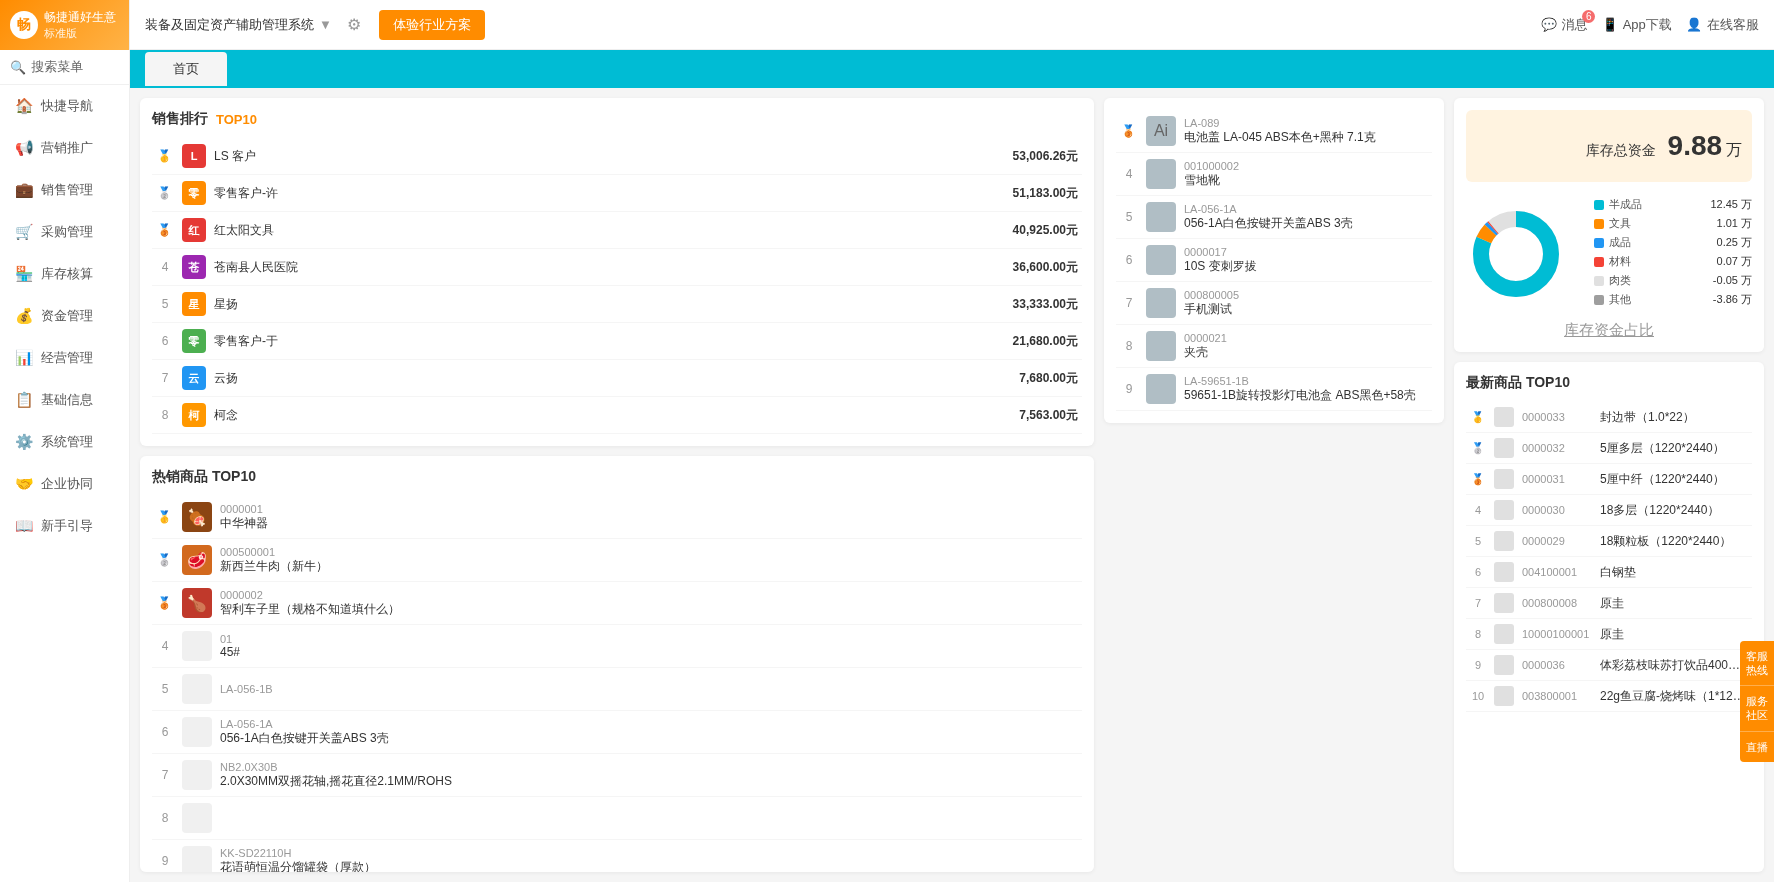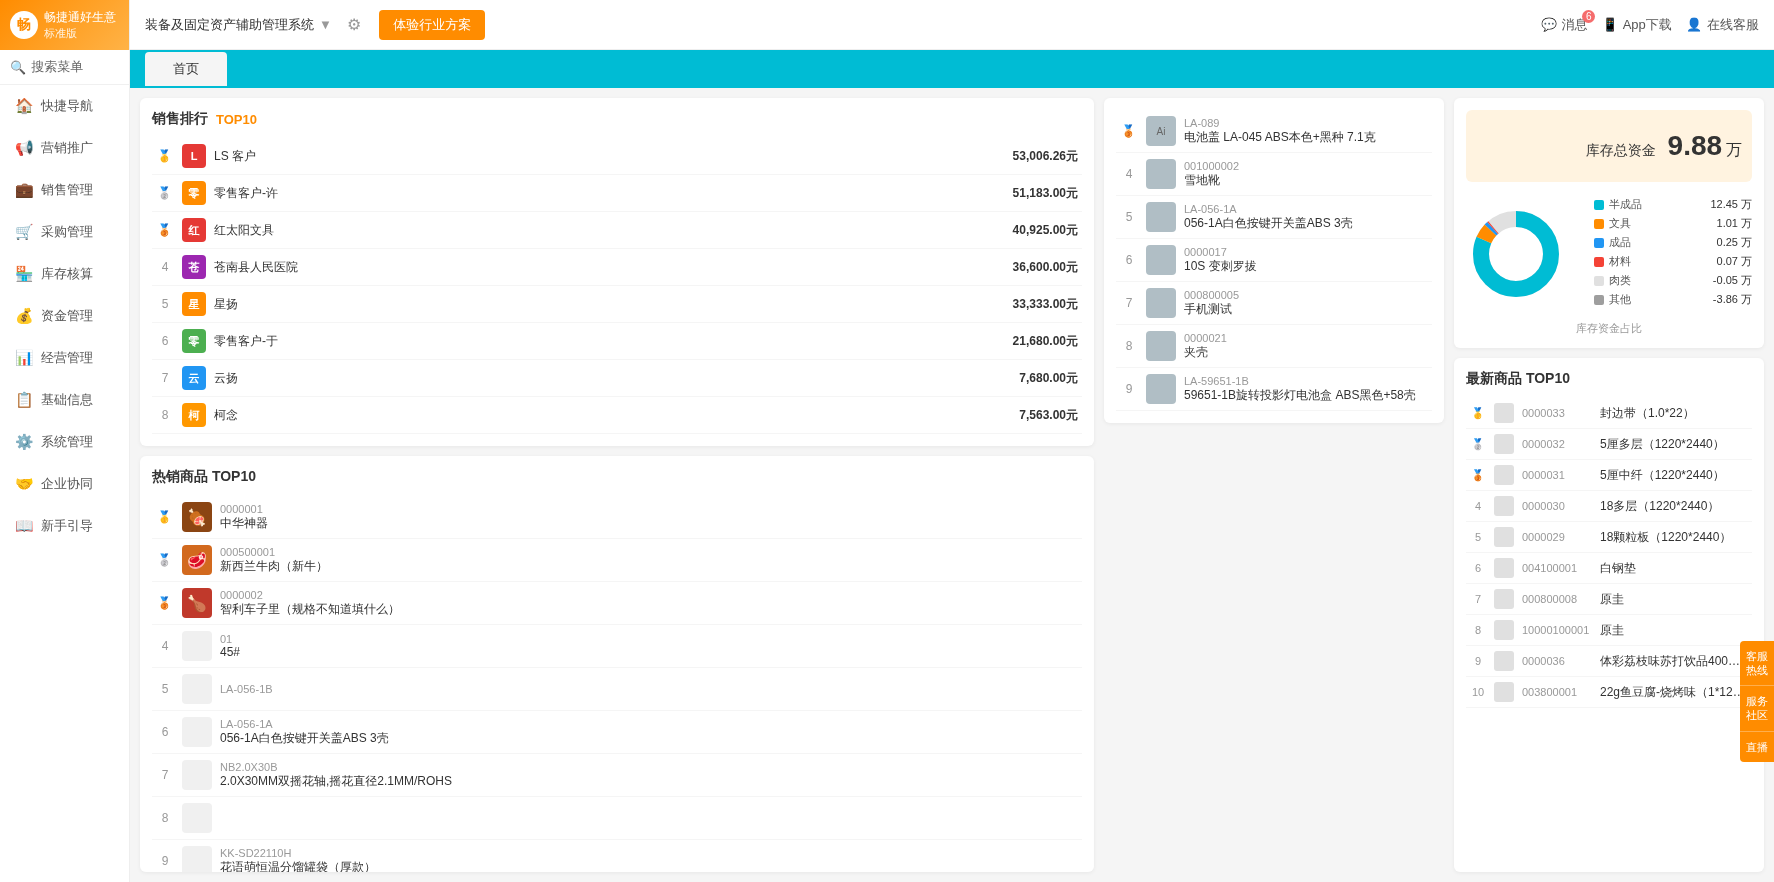"Ai" div.product-thumb { font-size: 10px -> 16px }
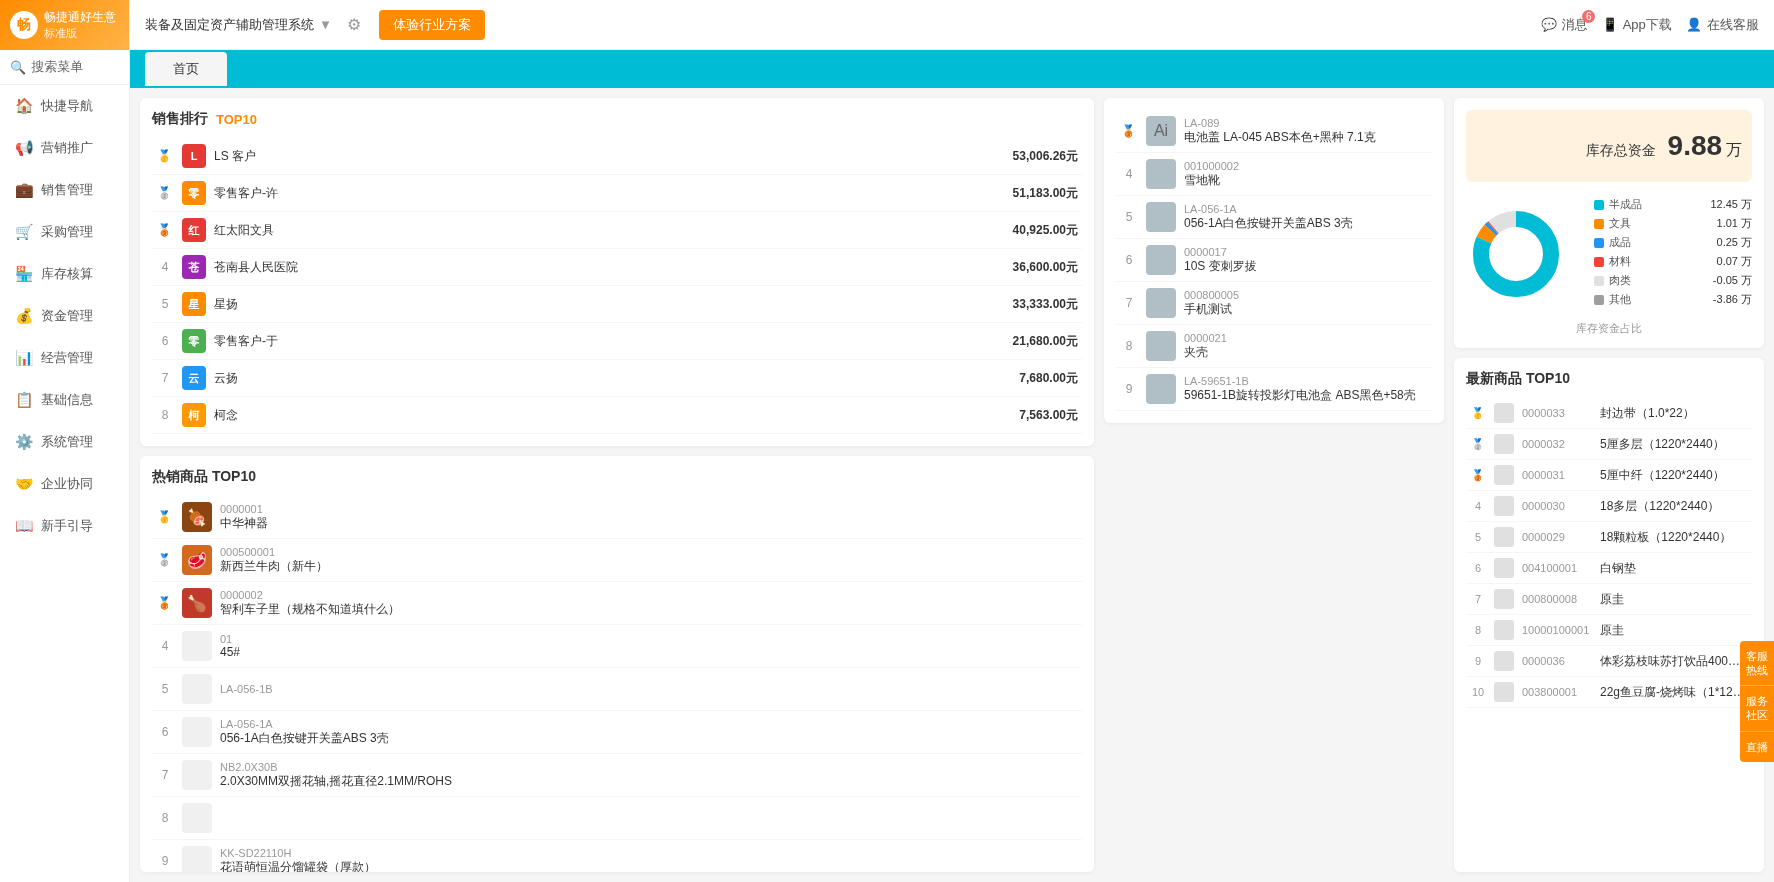"库存资金占比" div { font-size: 11px -> 15px; text-decoration: none -> underline }
